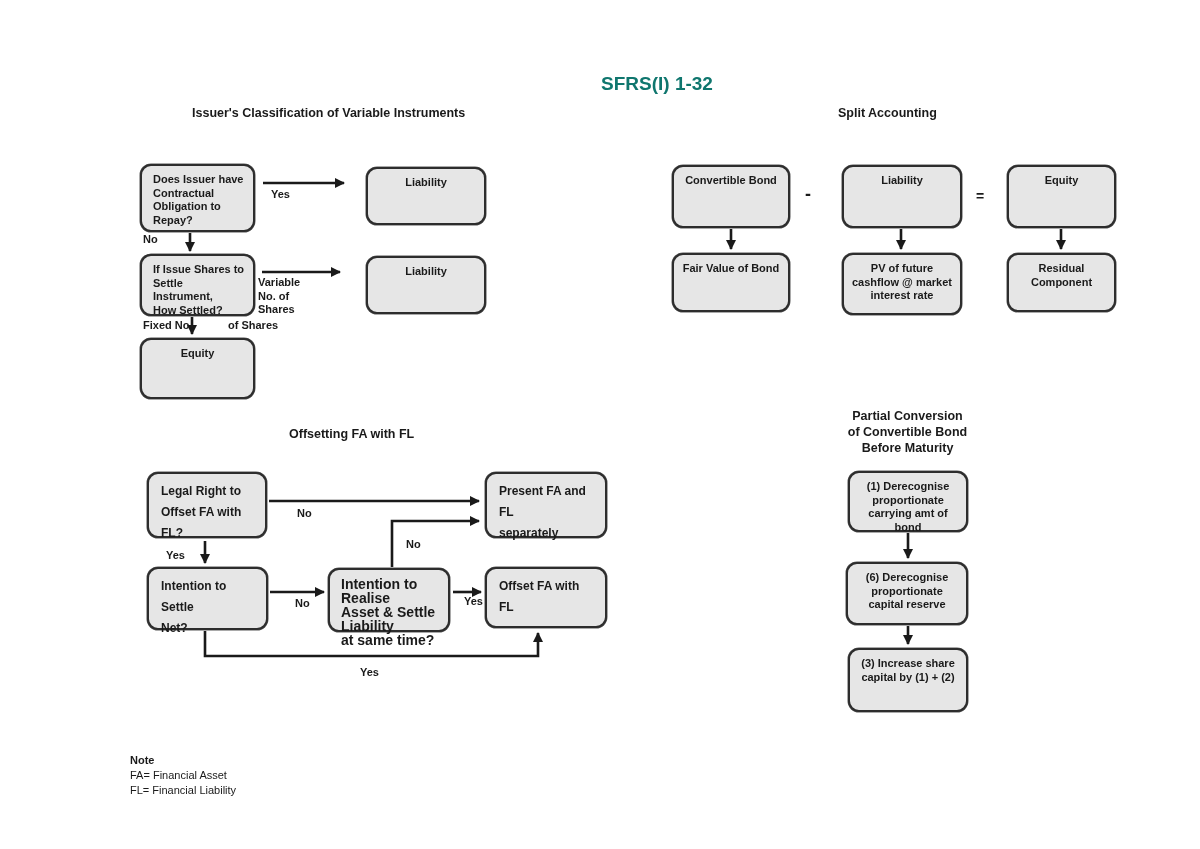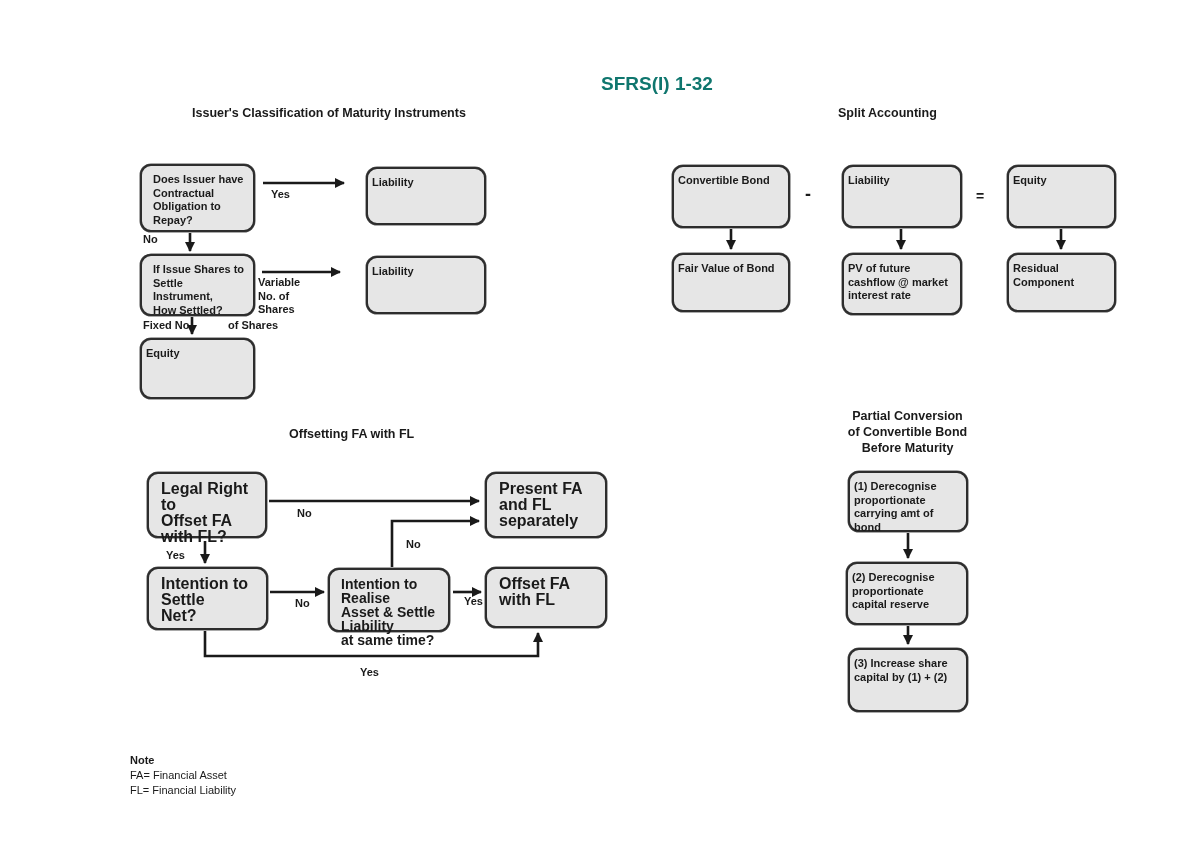"Issuer's Classification of Maturity" div.h { text: Maturity -> Variable }
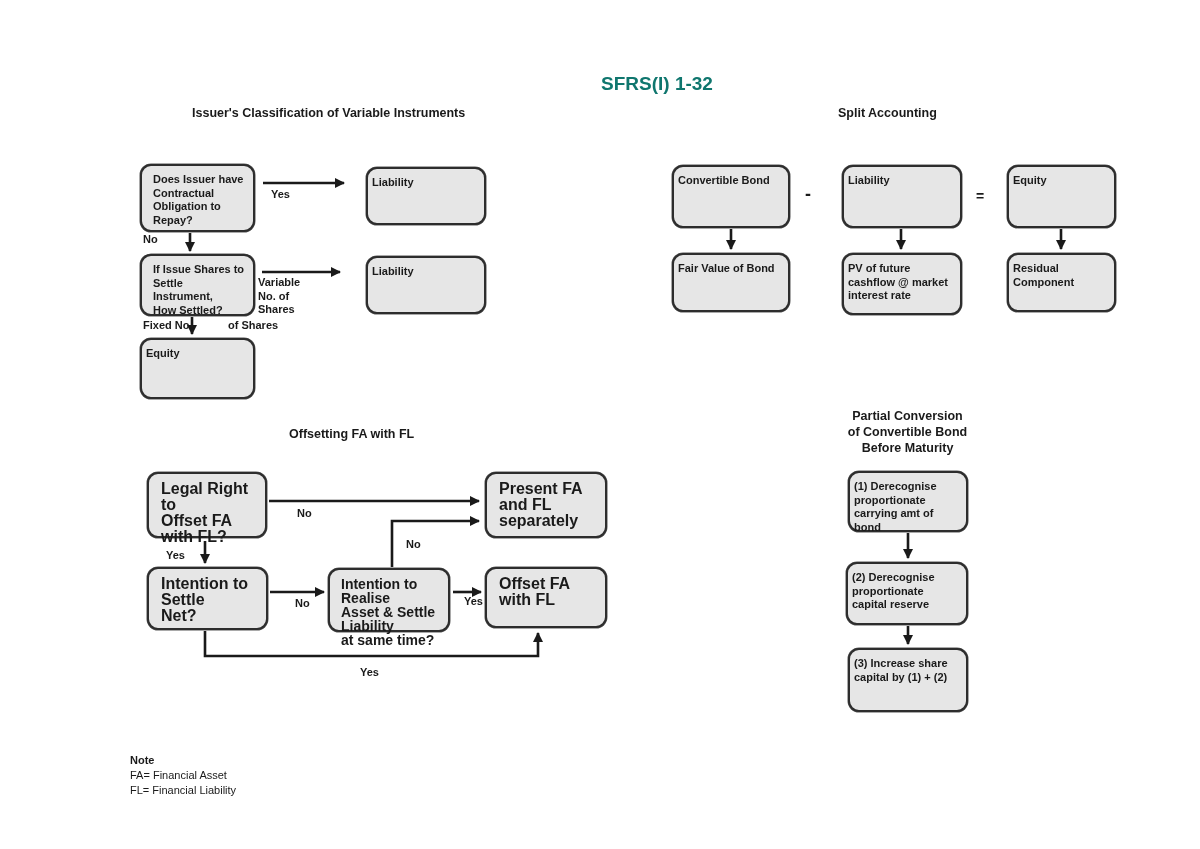"Liability" .box.c { text-align: left -> center }
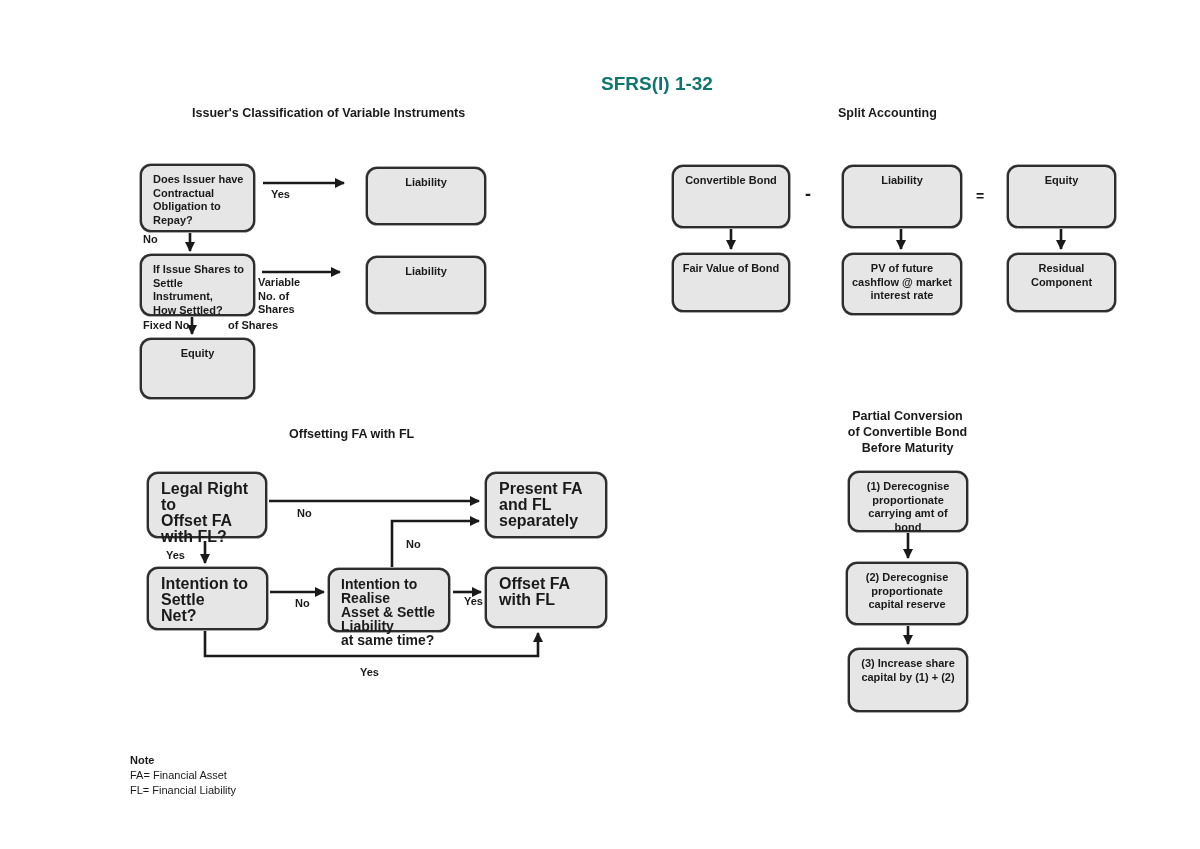"Legal Right to" .box.lg { font-size: 16px -> 12px; line-height: 16px -> 21px }
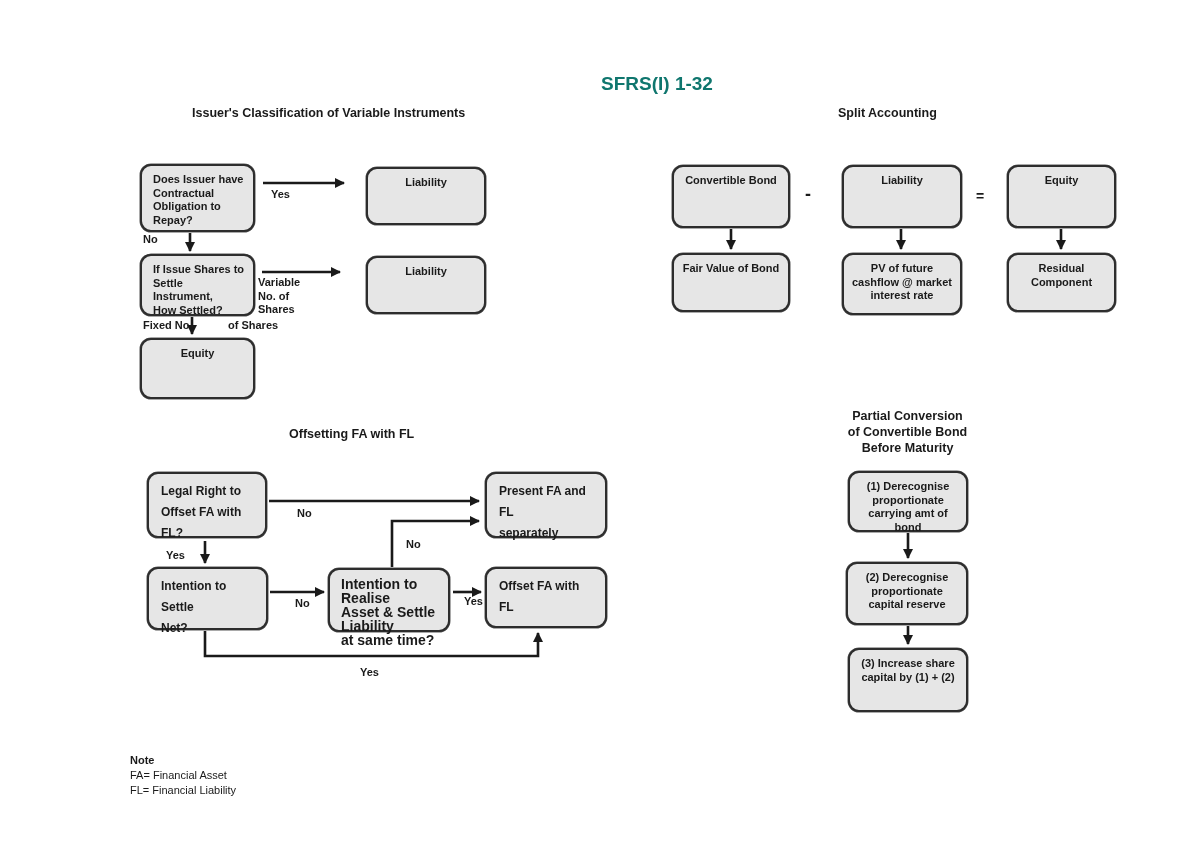"(2) Derecognise" div.box { text: 2 -> 6 }
